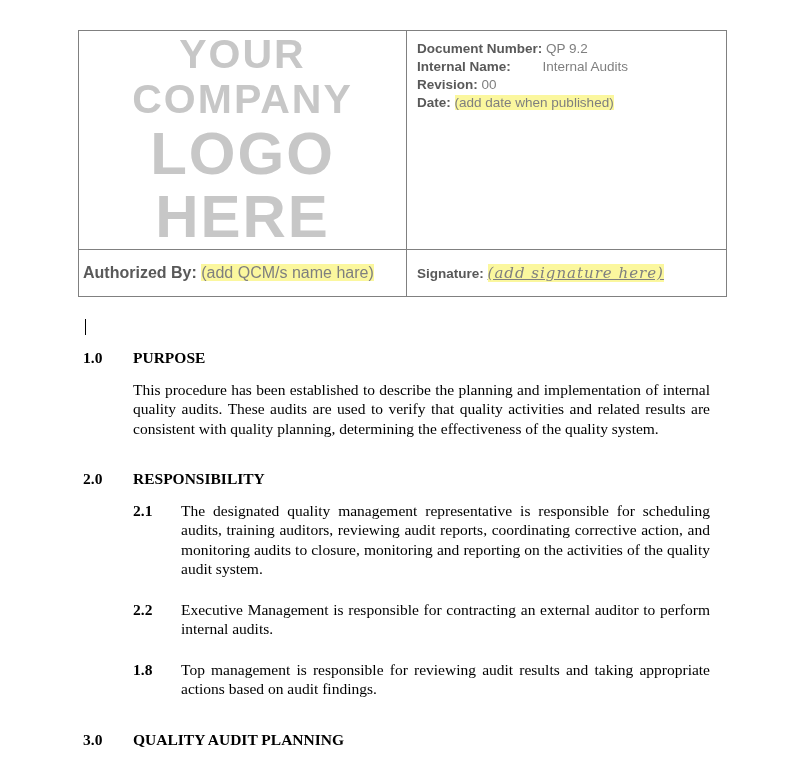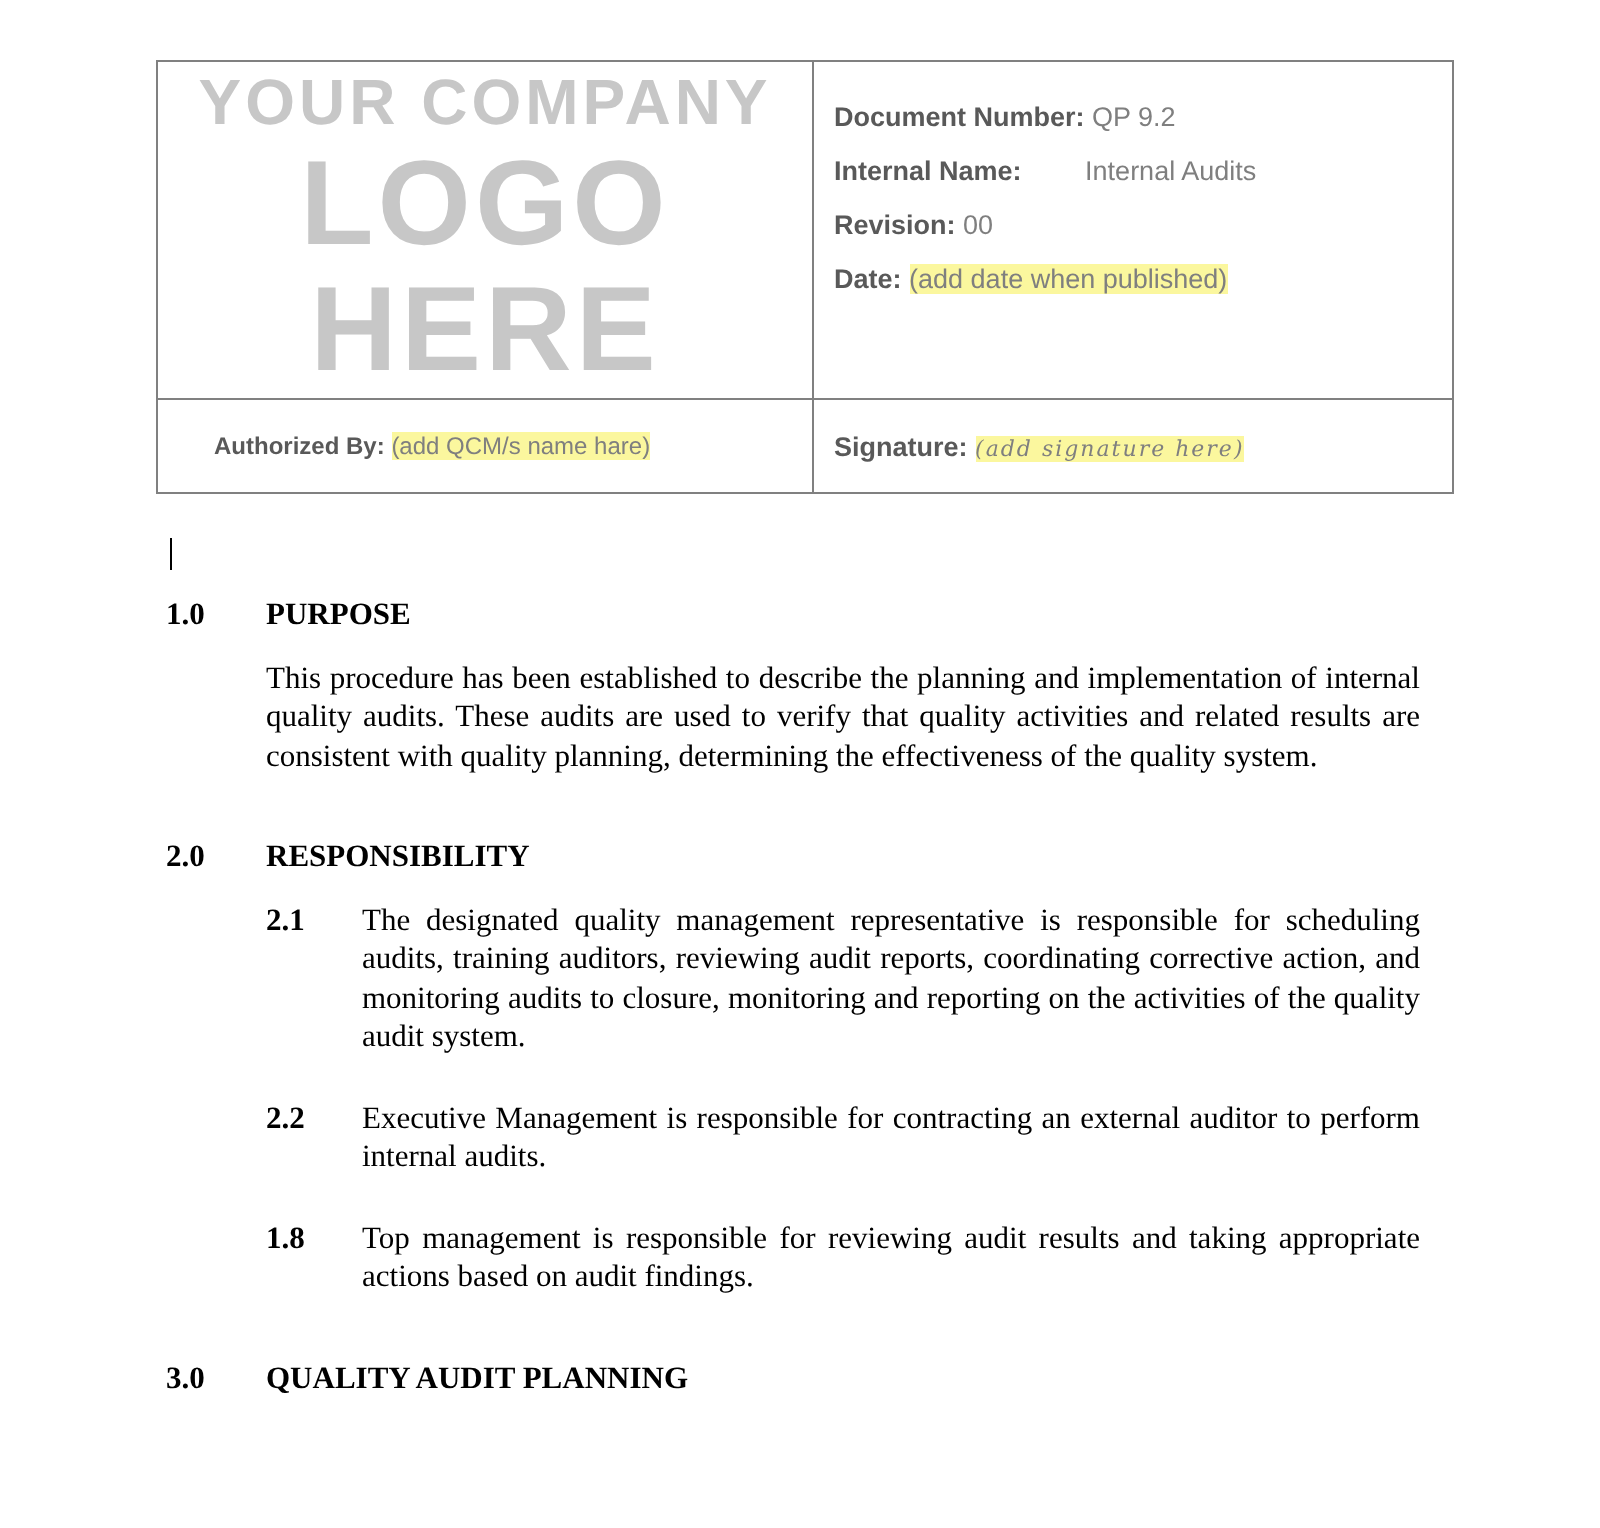"YOUR COMPANY" .logo-line1 { font-size: 32px -> 41px }
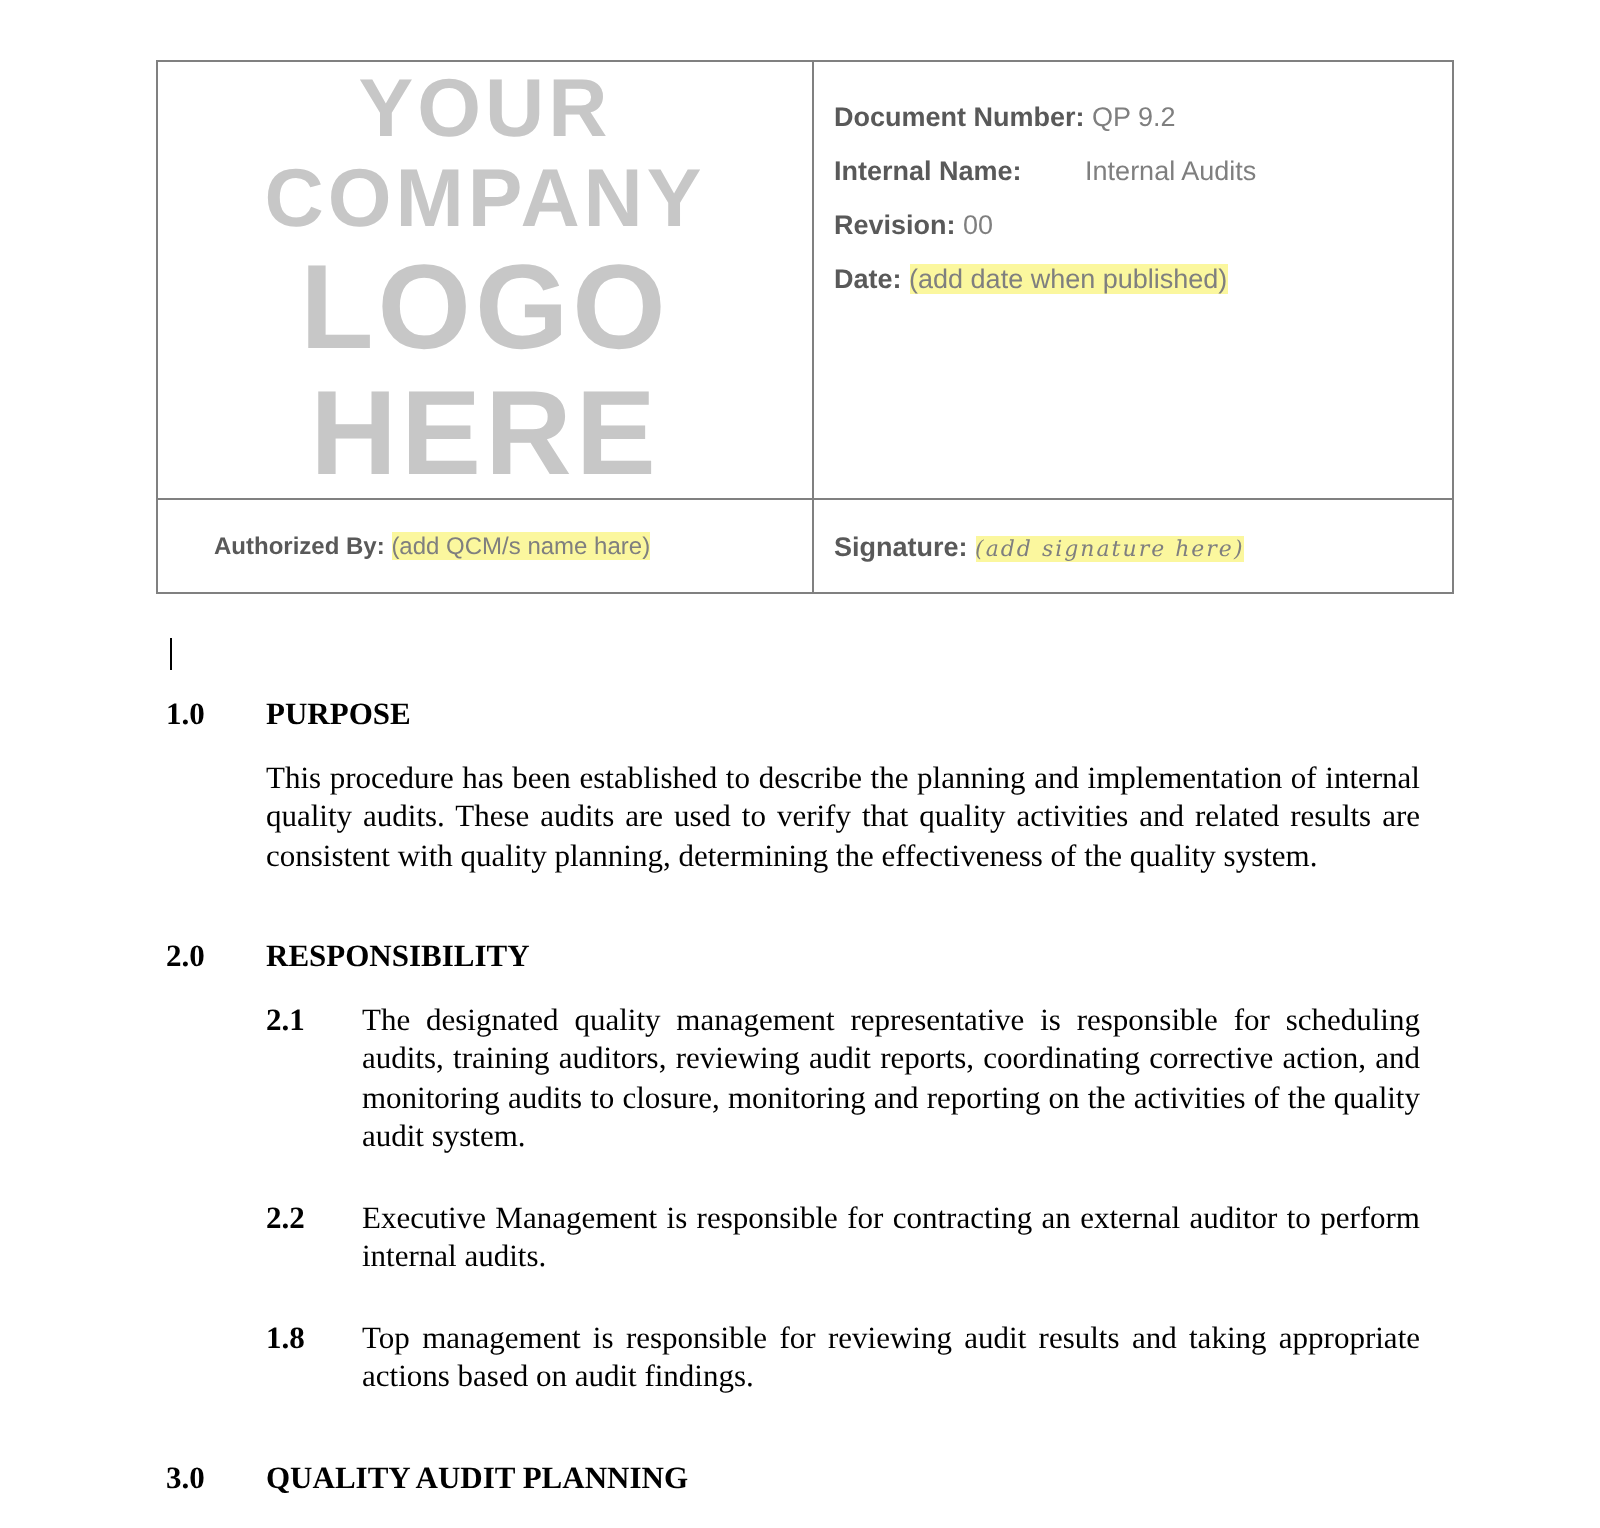"Document Number: QP 9.2" .meta-line { margin-top: 10px -> none }
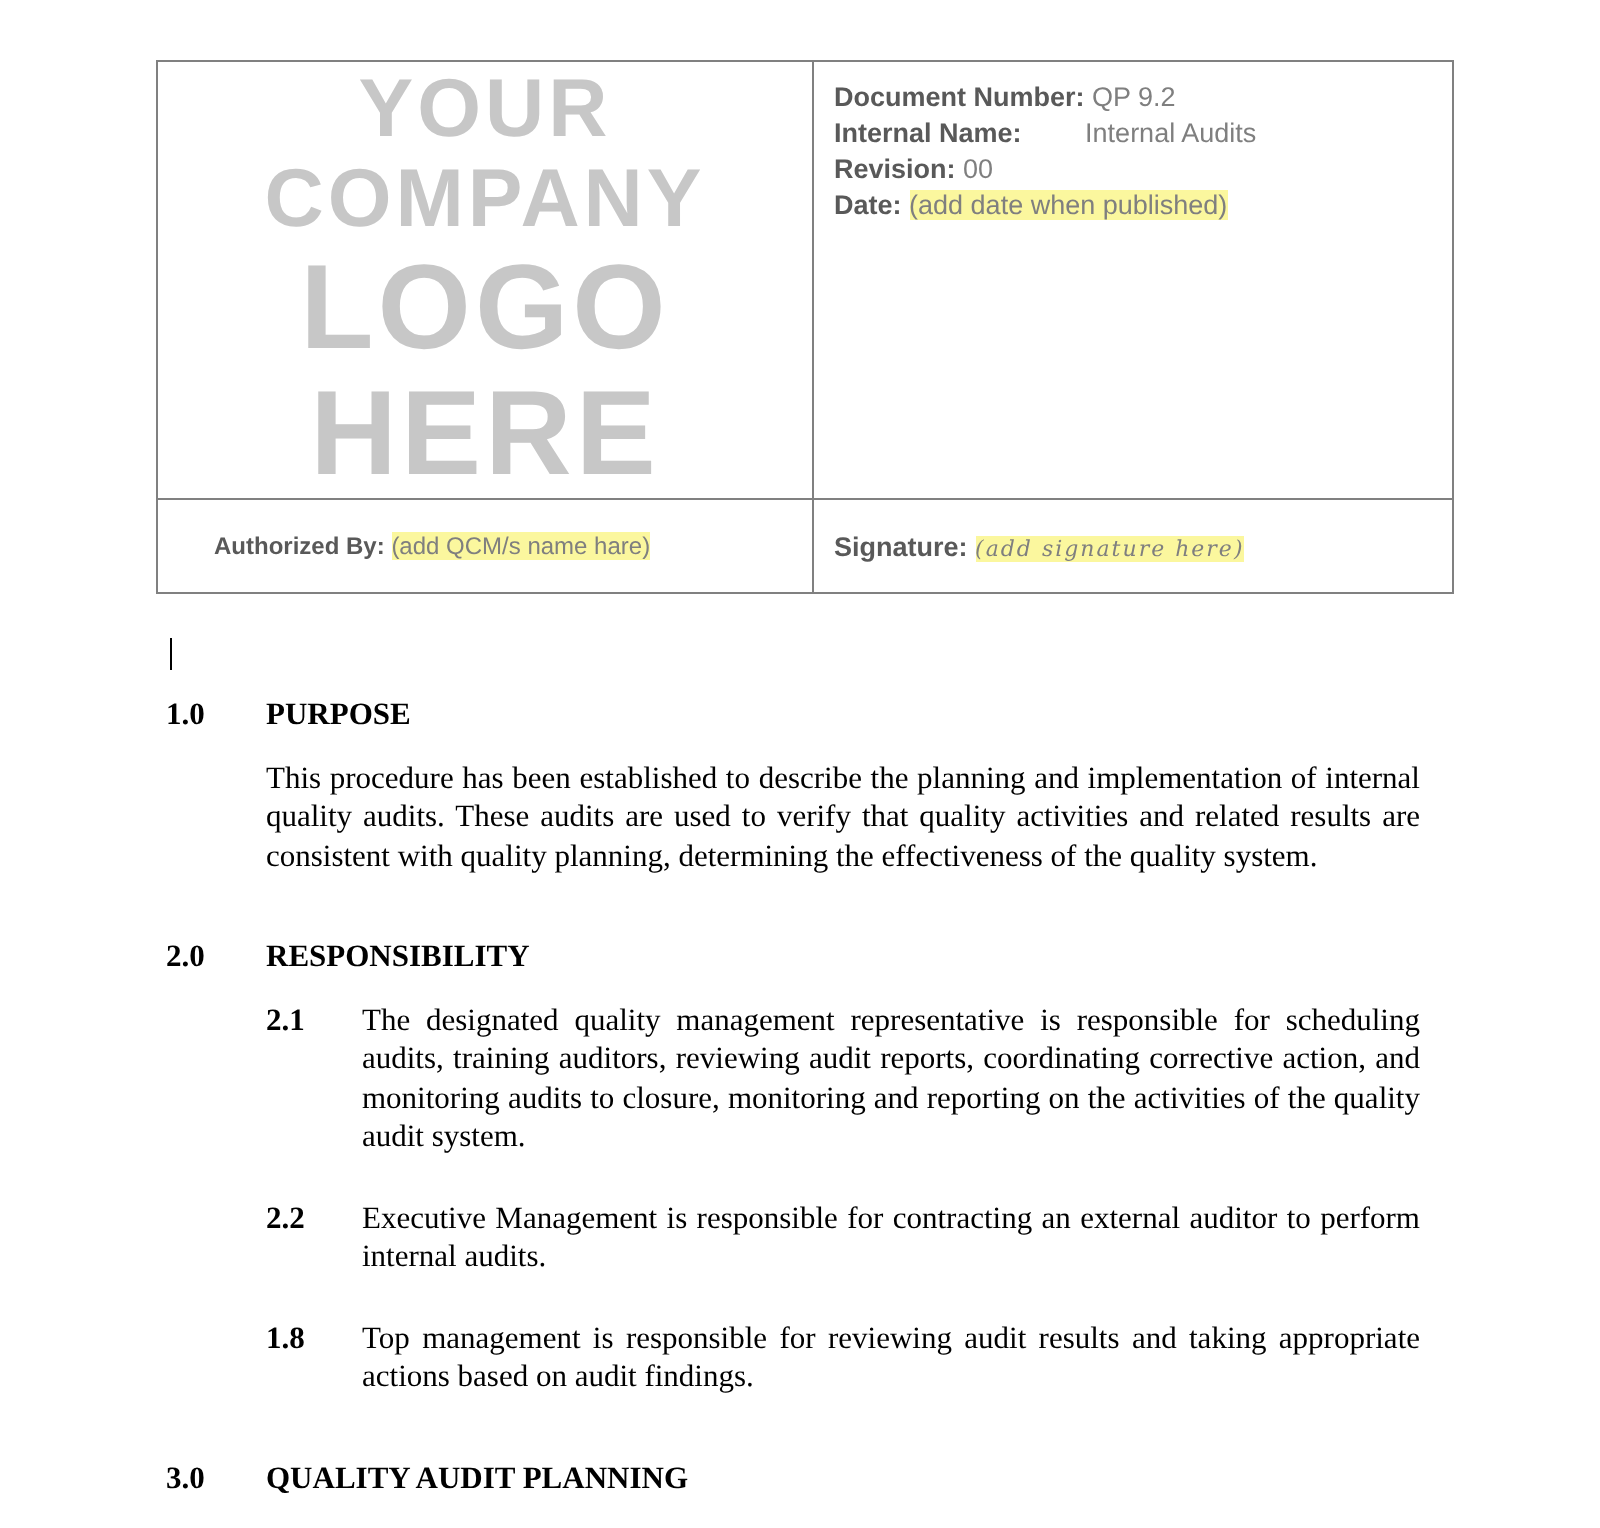"Authorized By: (add QCM/s name" .auth-cell { font-size: 12px -> 16px; padding-left: 28px -> 4px }
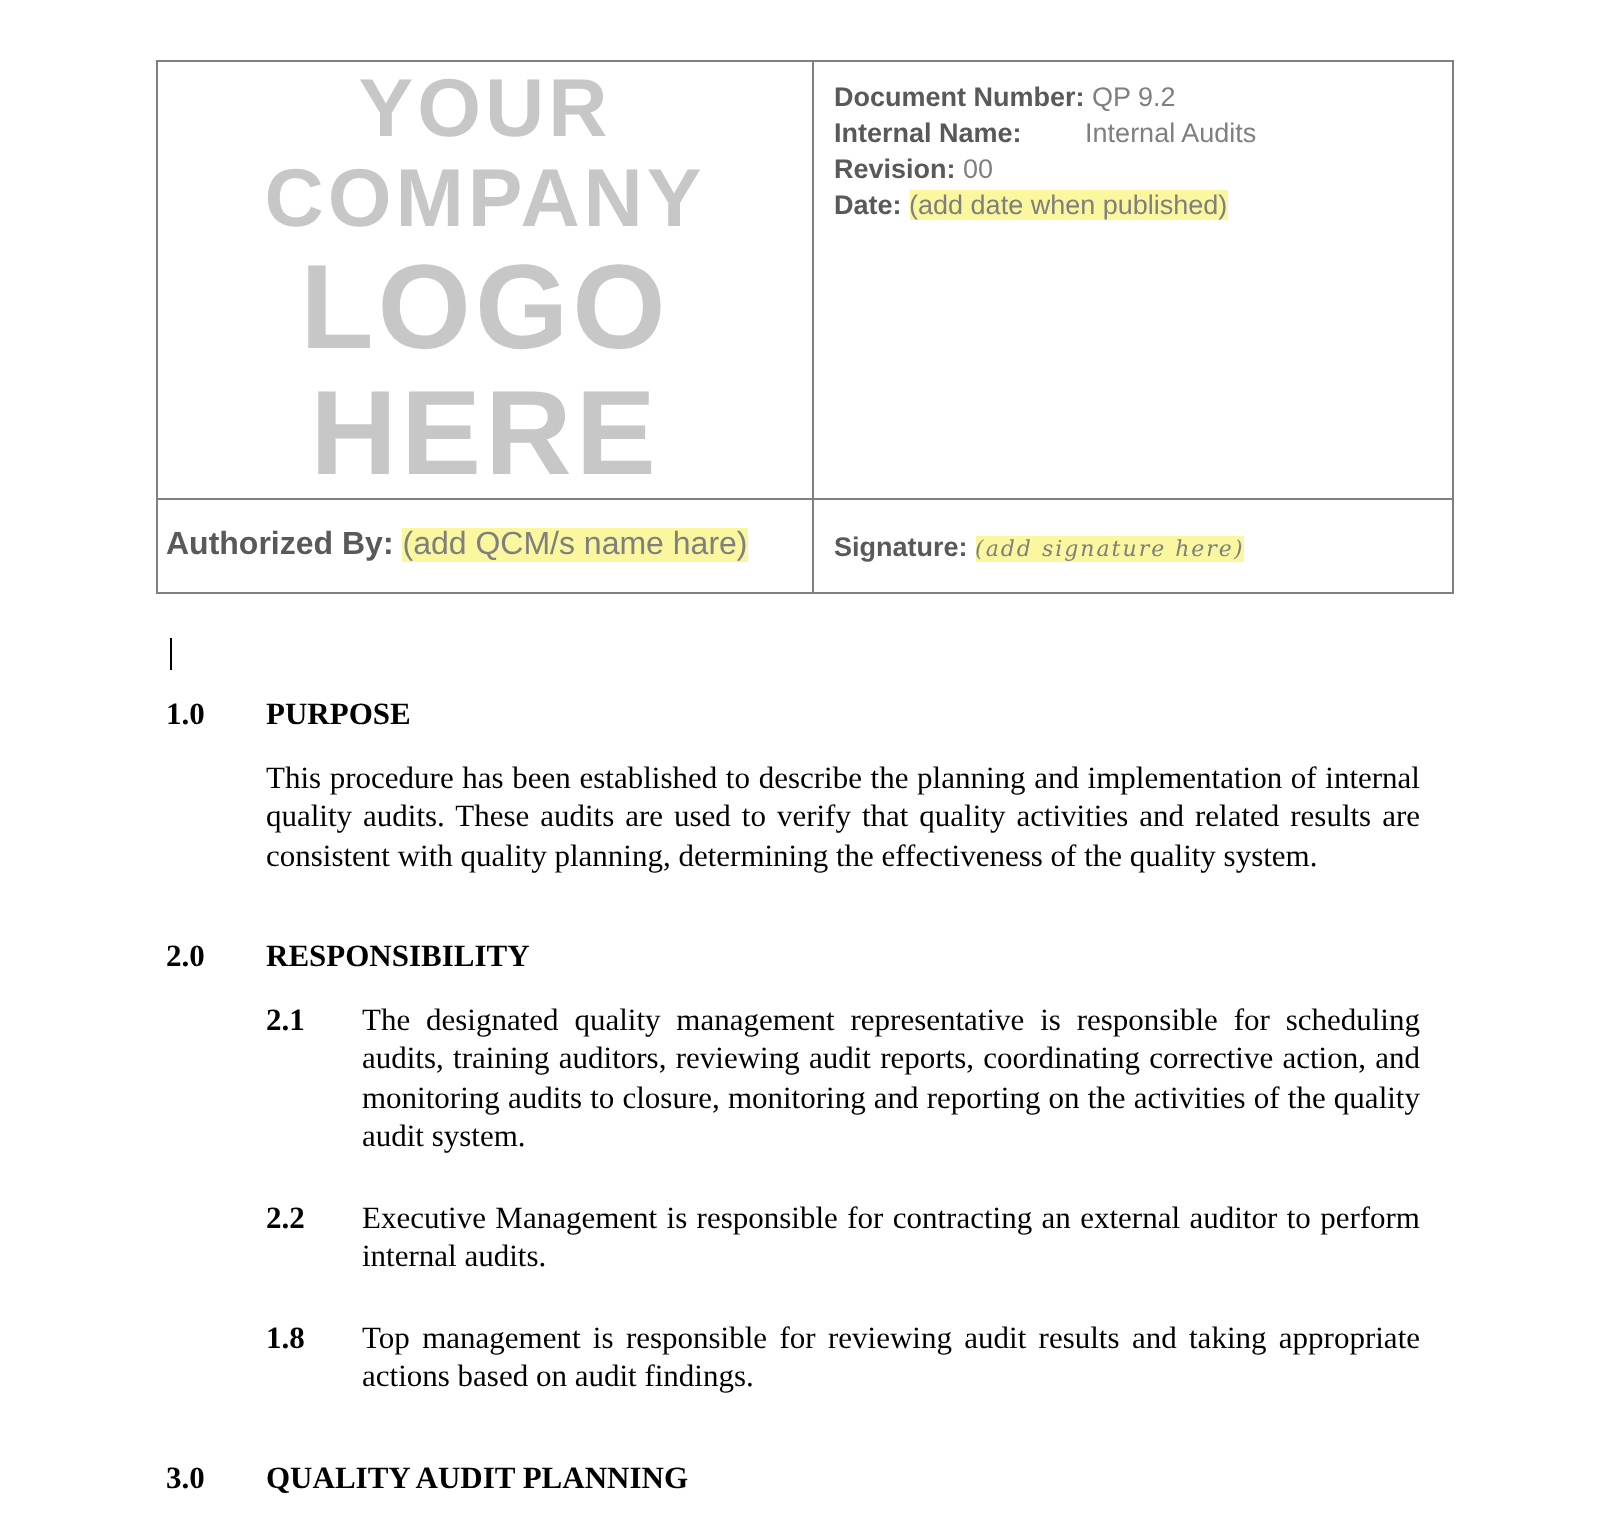"(add signature here)" .script { font-size: 11px -> 15px; text-decoration: none -> underline }
